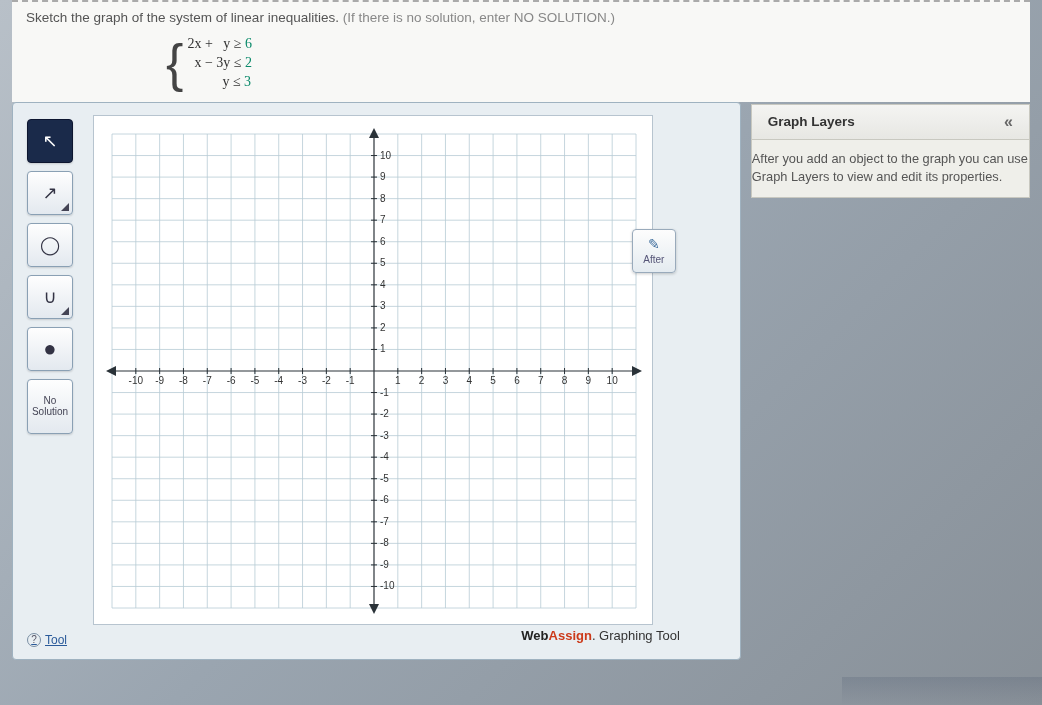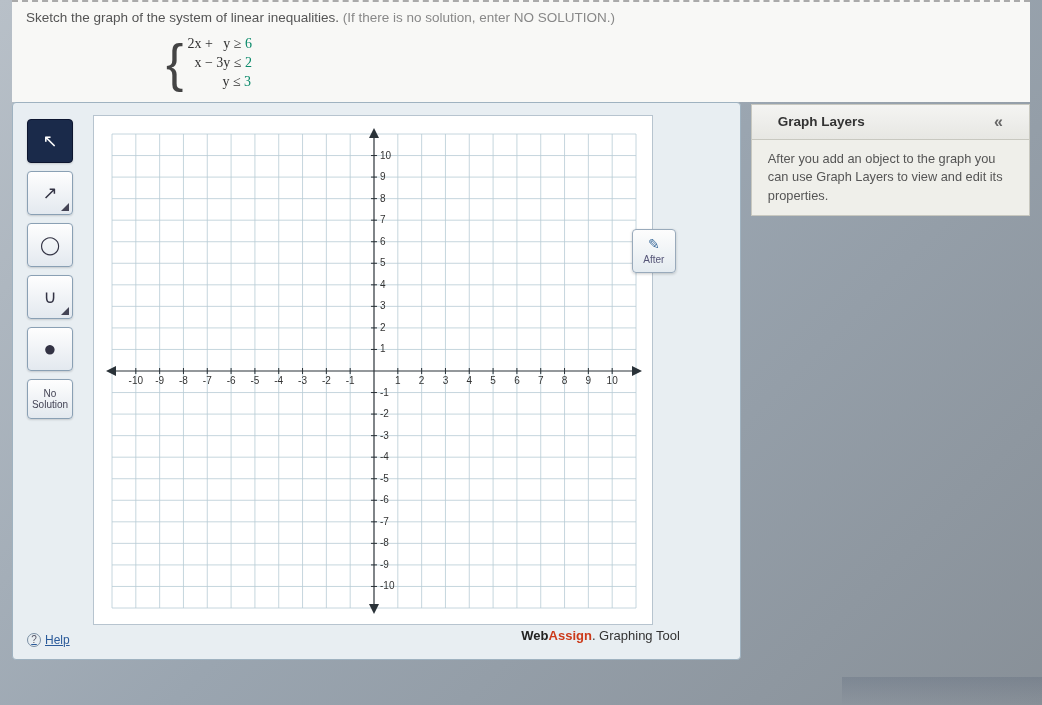"Graph Layers" .layers-head { padding: 8px 26px -> 8px 16px }
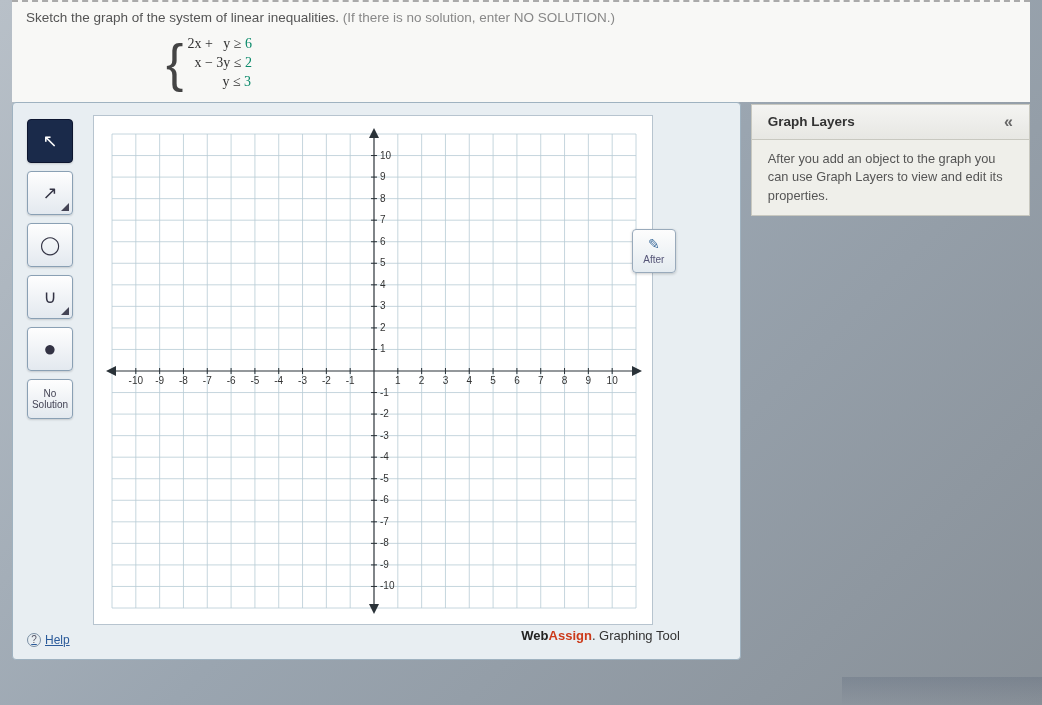"After you add an object" .layers-body { padding: 10px 16px -> 10px 0 }
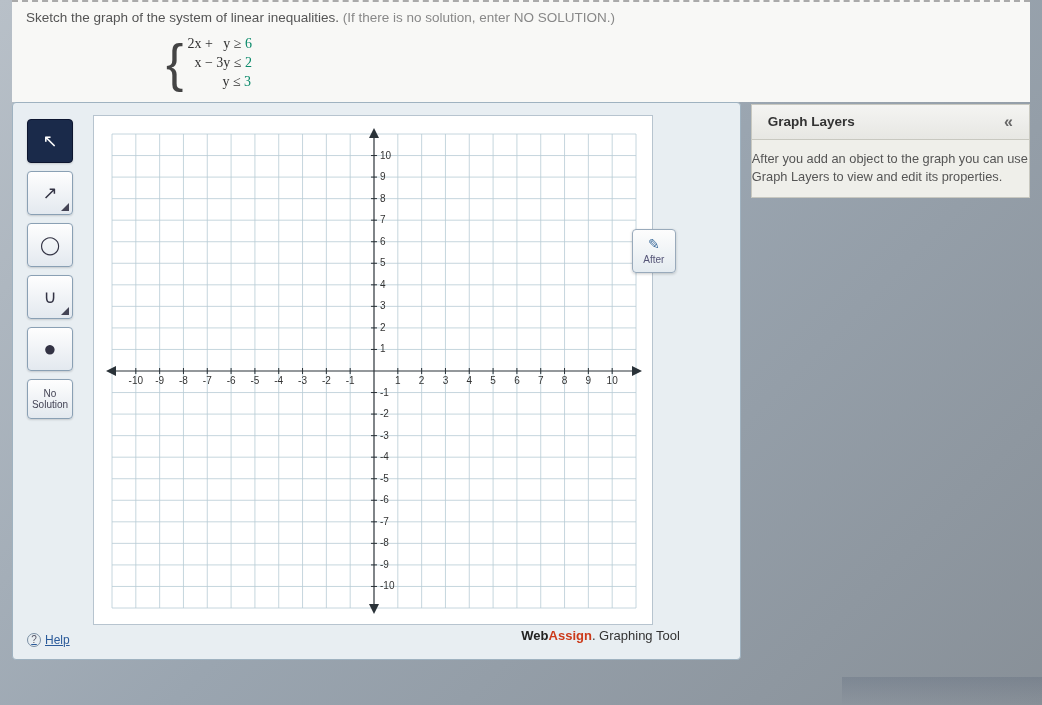"No" .tool.nosol { height: 40px -> 55px }
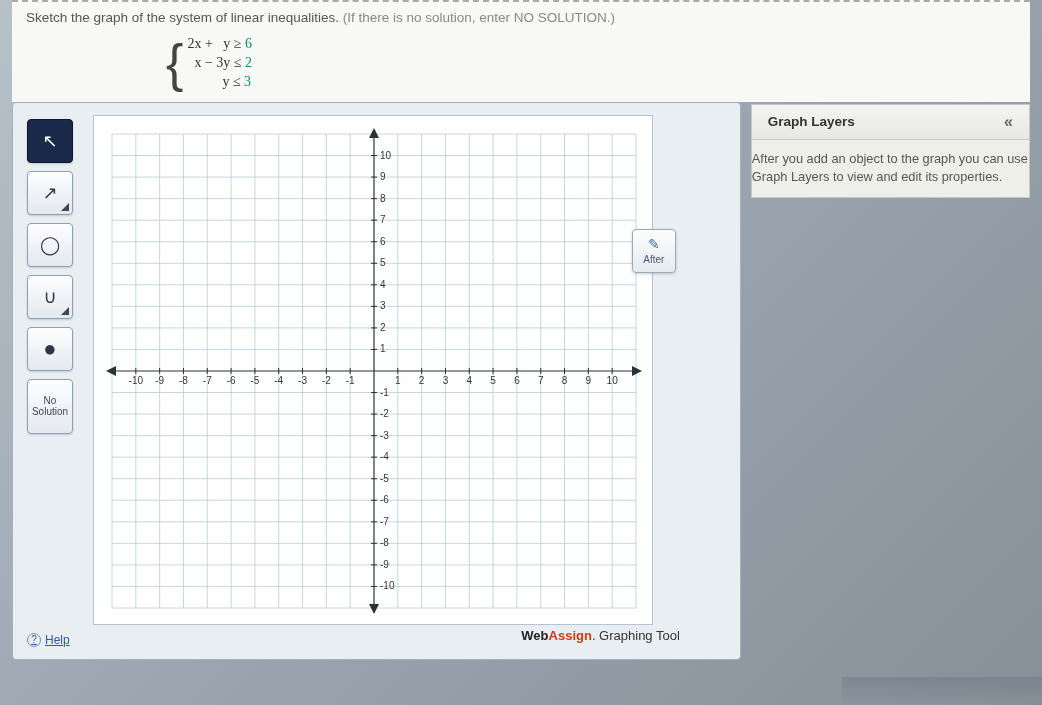"Help" span { text: Help -> Tool }
